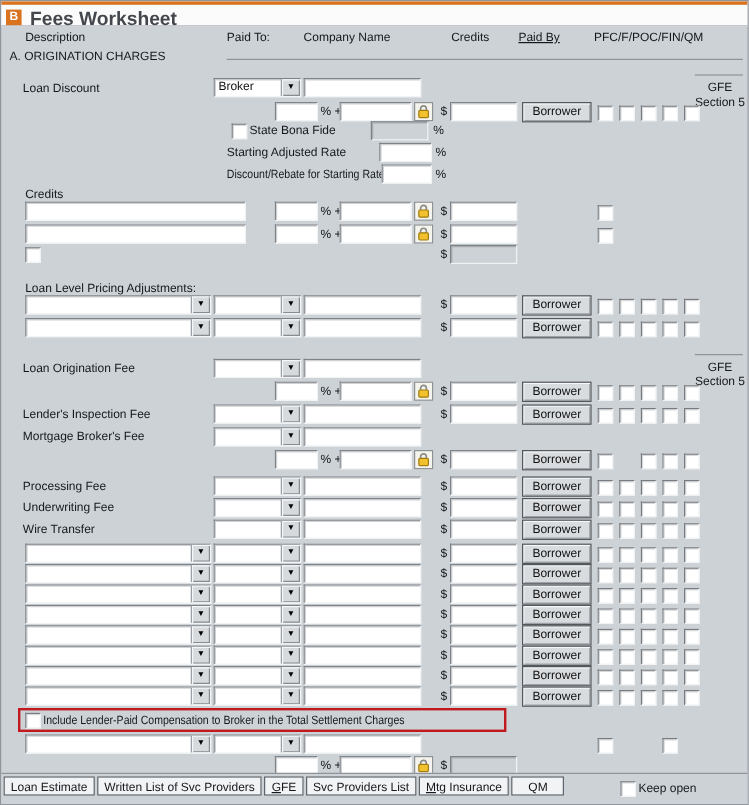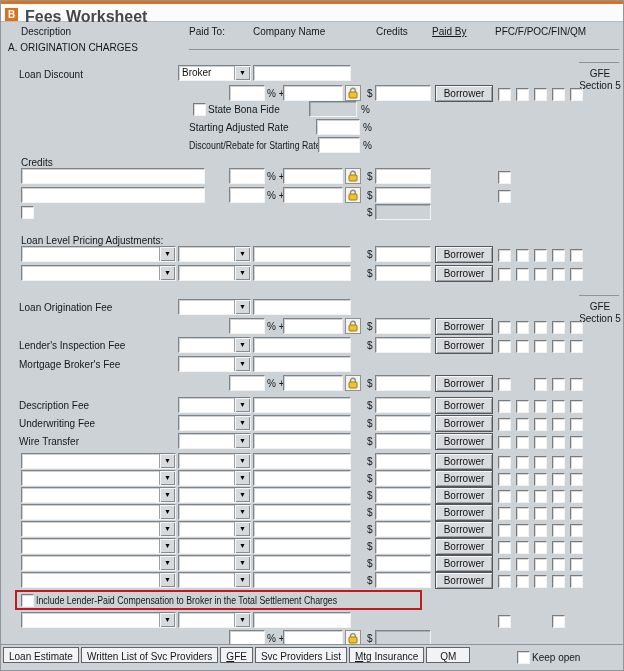"Description Fee" span.lbl { text: Description -> Processing }
